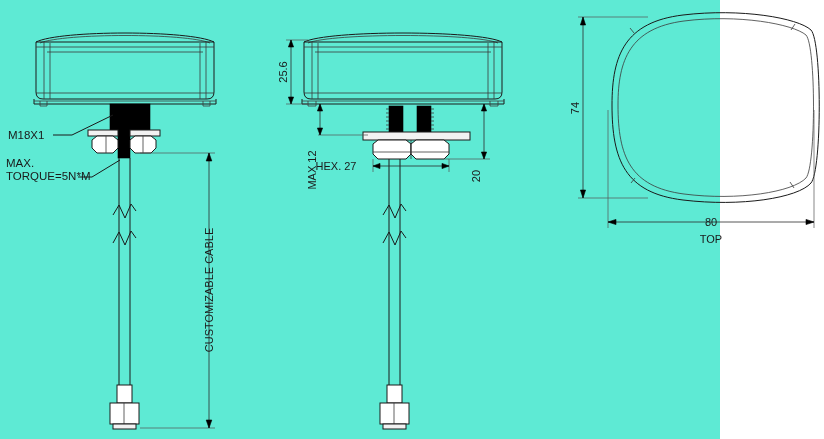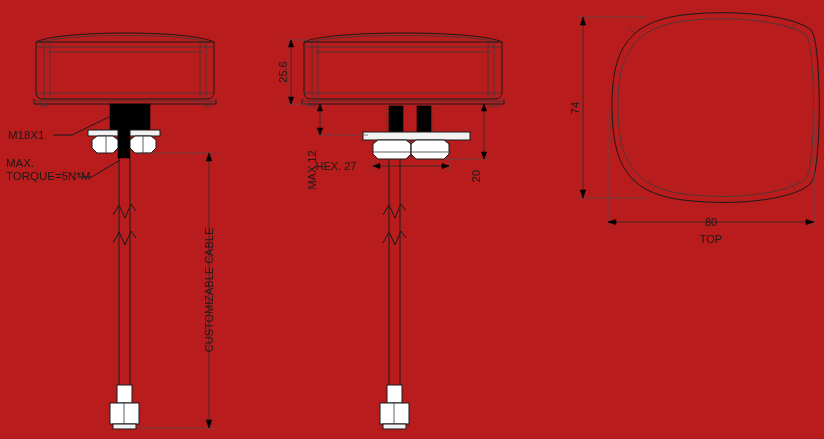"M18X1" #drawing-root { background: #b91c1c -> #5eead4; width: 824px -> 720px }
